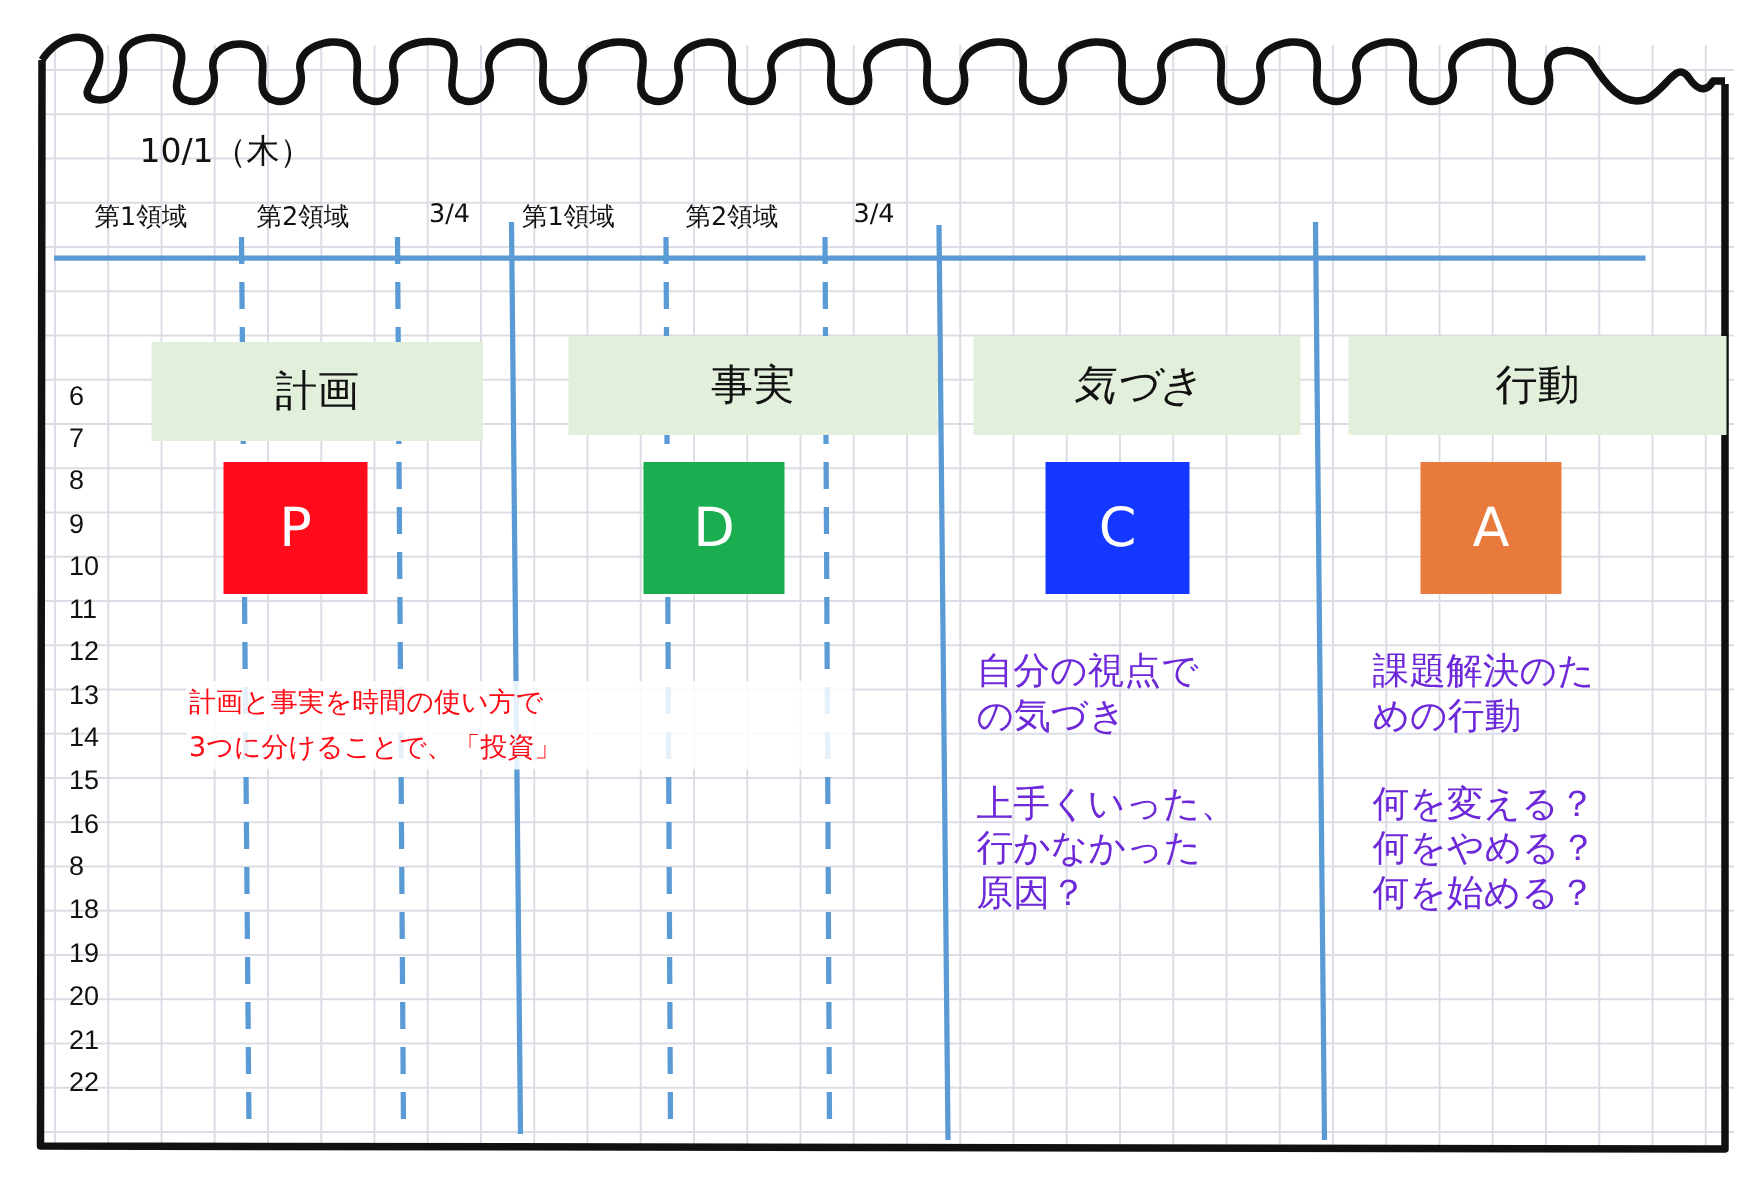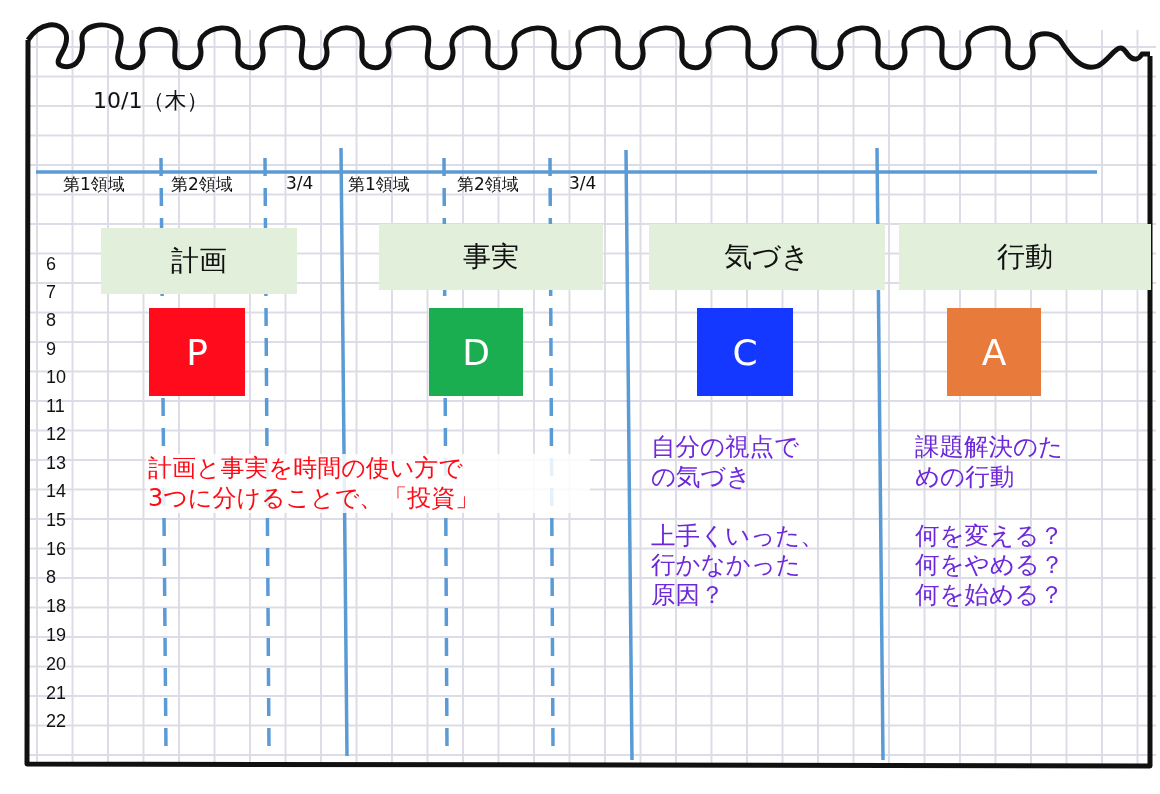"第1領域" .colhead { margin-top: 40px -> none }
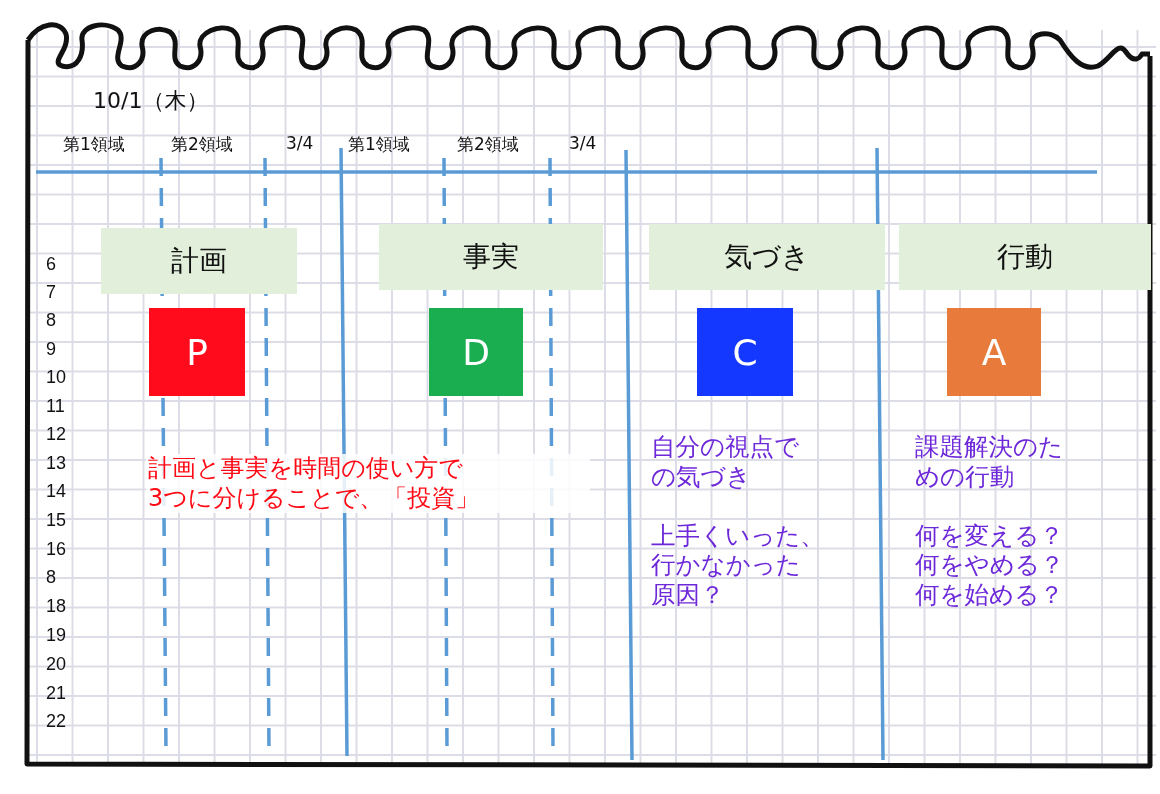"計画" div.abs { width: 196px -> 221px }
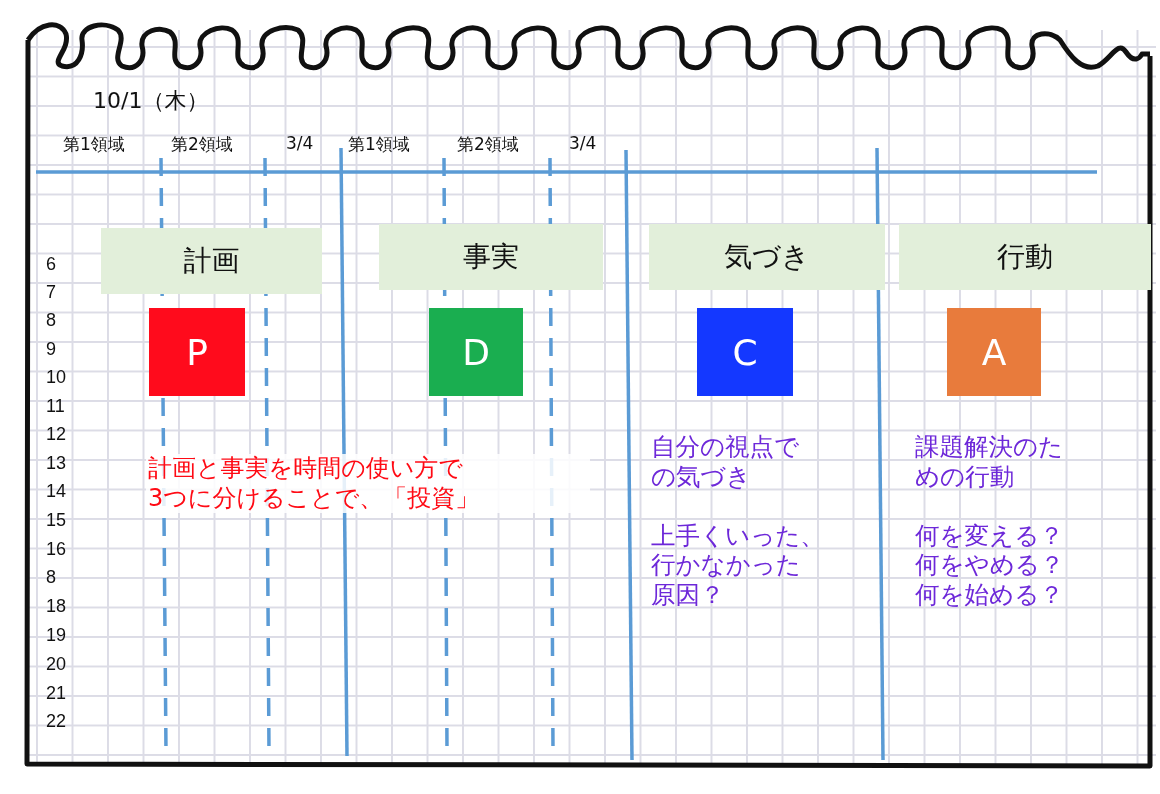"事実" div.abs { width: 224px -> 246px }
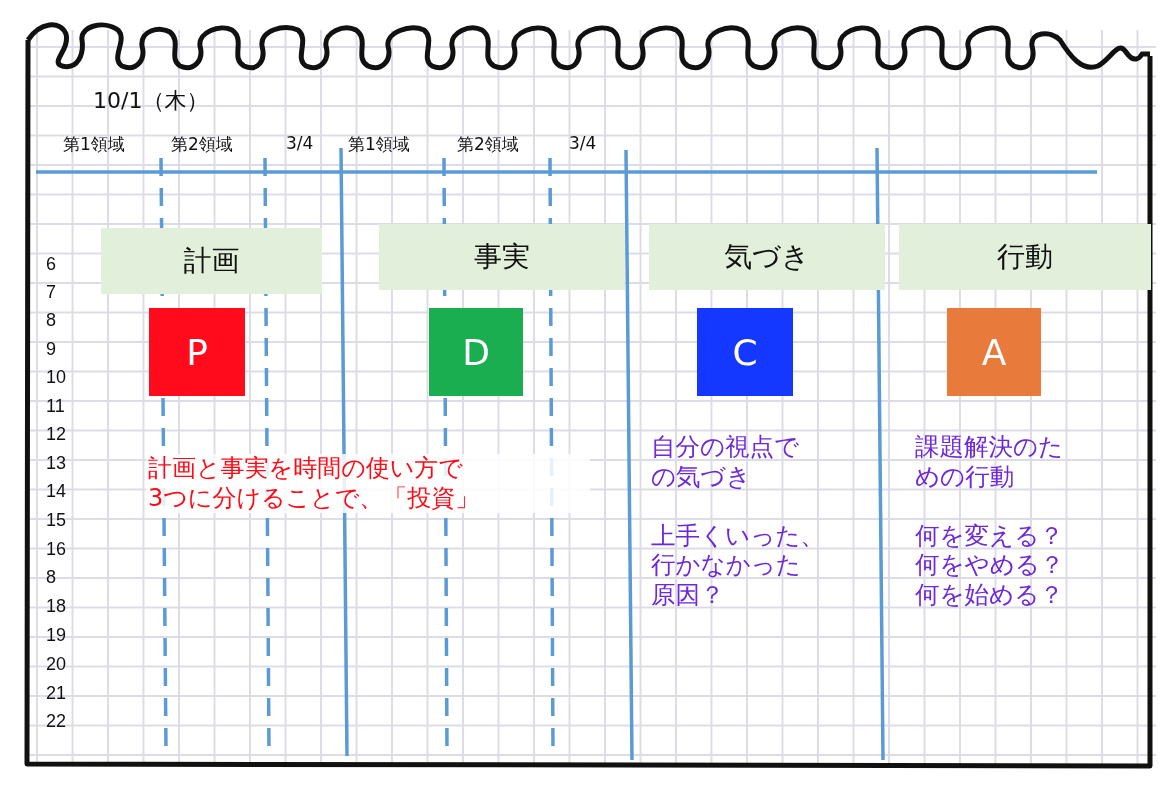"気づき" div.abs { font-style: none -> italic; width: 236px -> 218px }
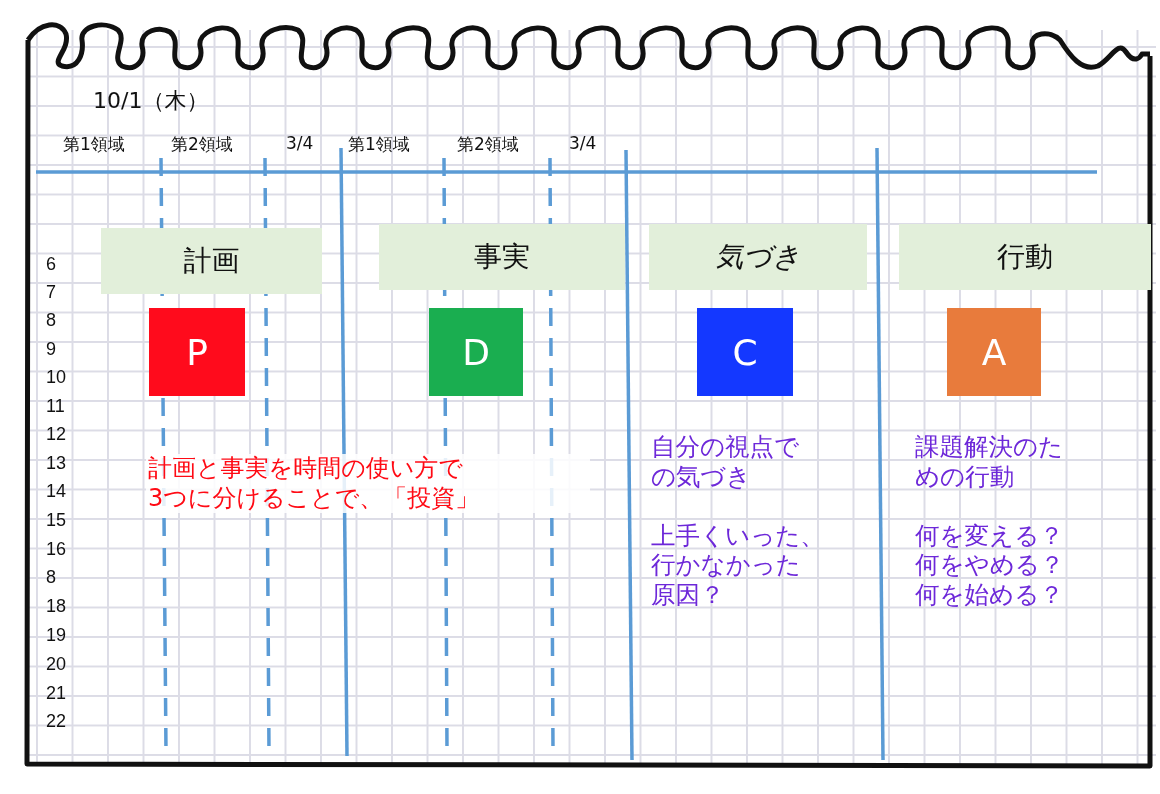"計画と事実を時間の使い方で" .note-red { font-size: 24px -> 18px; margin-left: 22px -> none }
